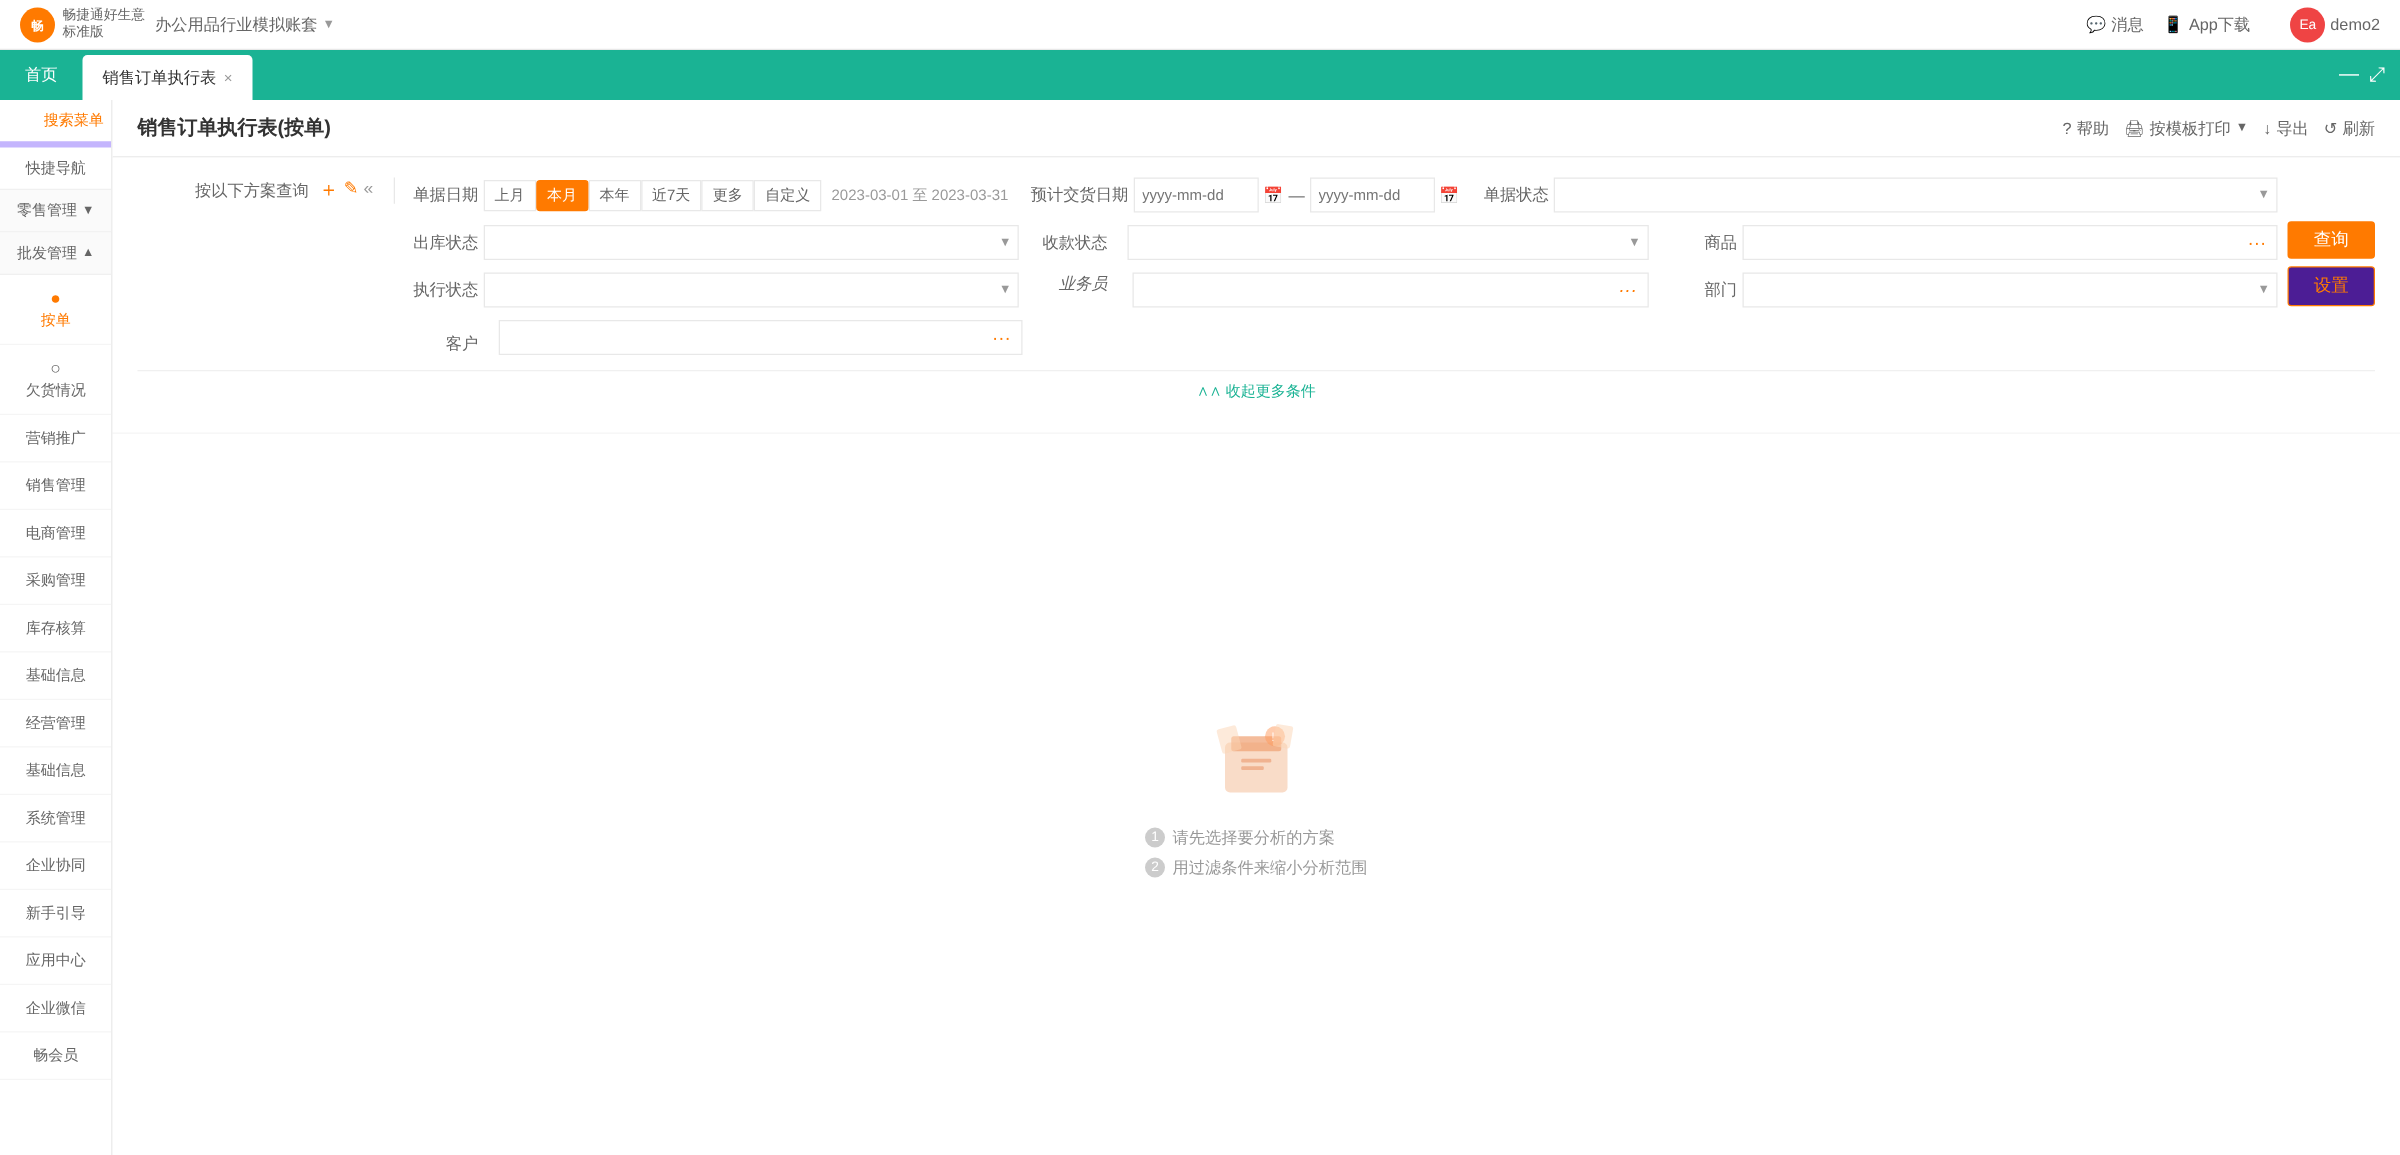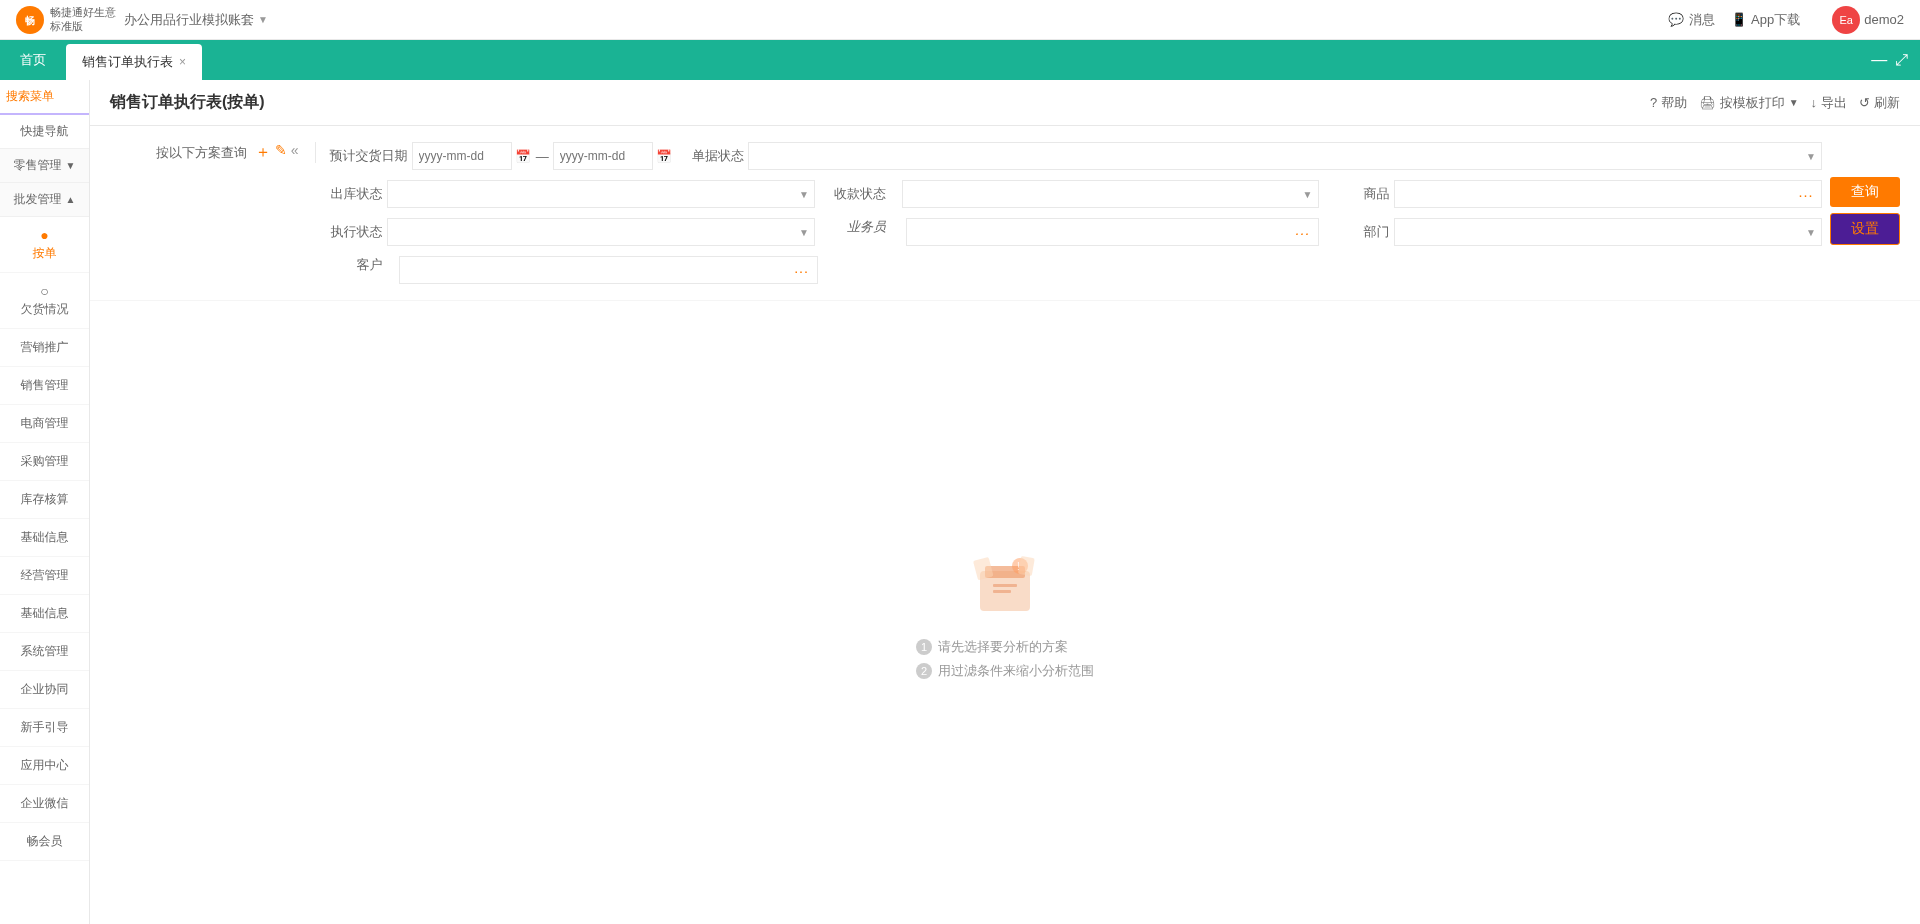"搜索菜单" .sidebar-search { border-bottom: 2px solid #c4b5fd -> 5px solid #c4b5fd; text-align: left -> right }
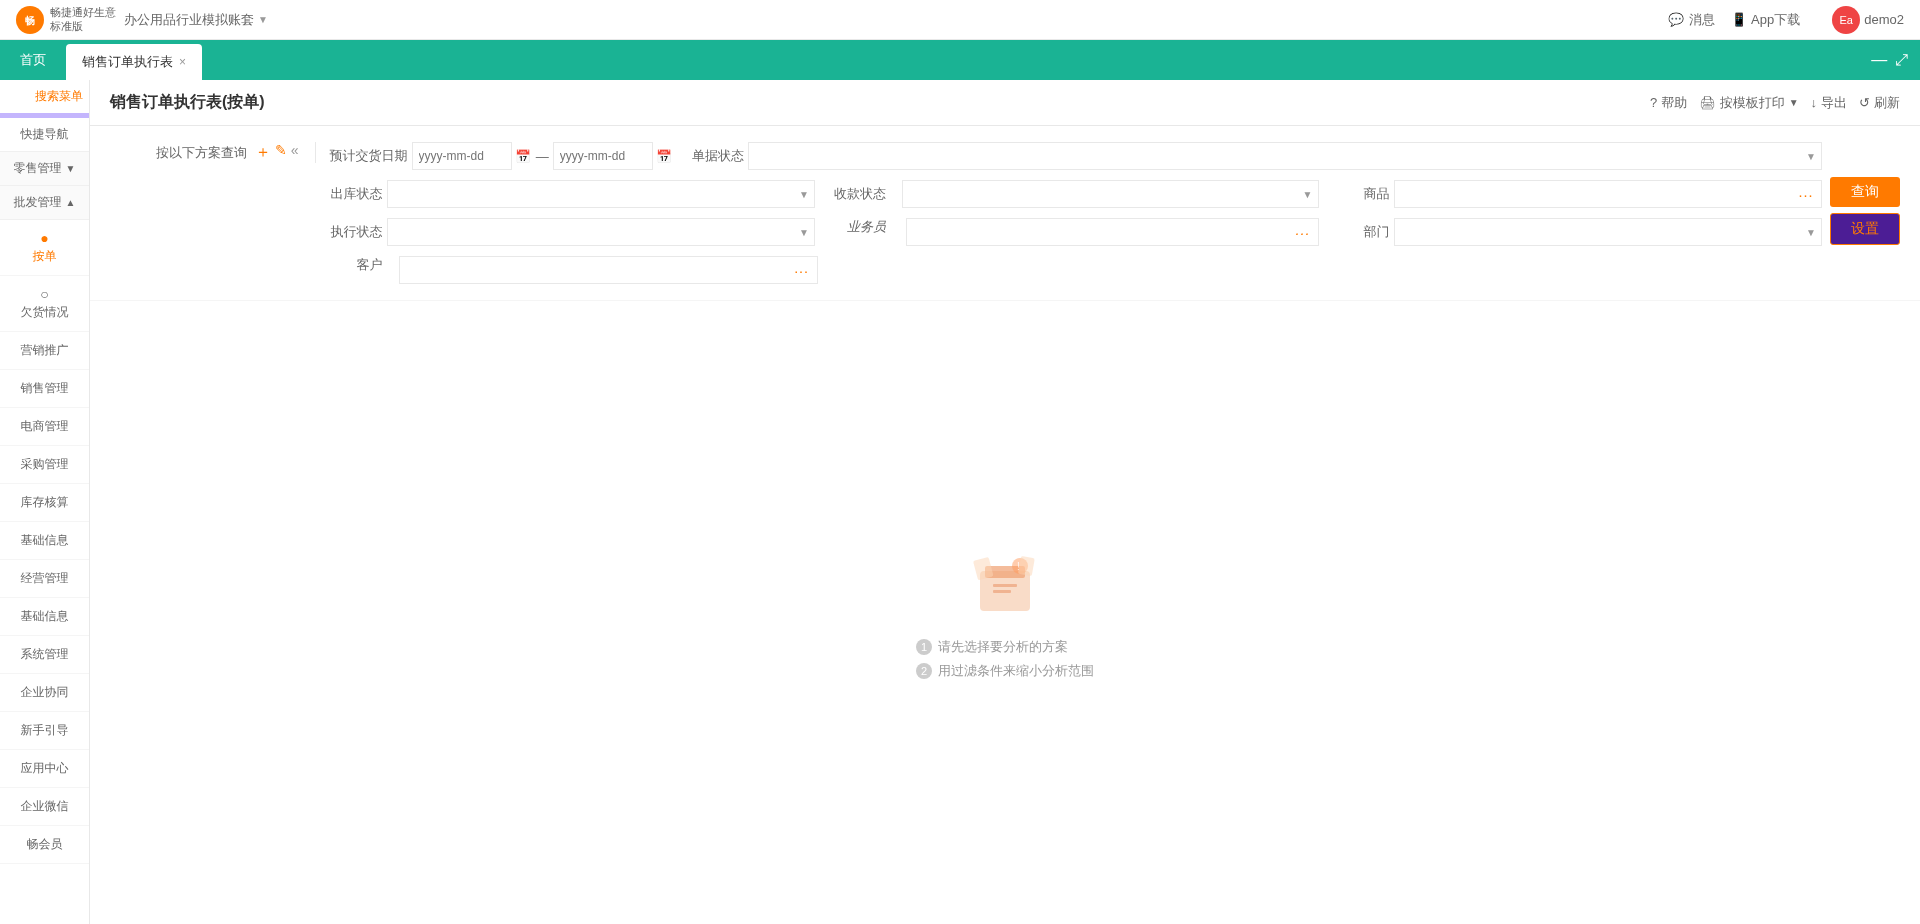"单据日期" div { html: none -> <div> <span>单据日期</span> <div> <button>上月</button> <button>本月</button> <button>本年</button> <button>近7天</button> <button>更多</button> <button>自定义</button> </div> <span>2023-03-01 至 2023-03-31</span> </div> }
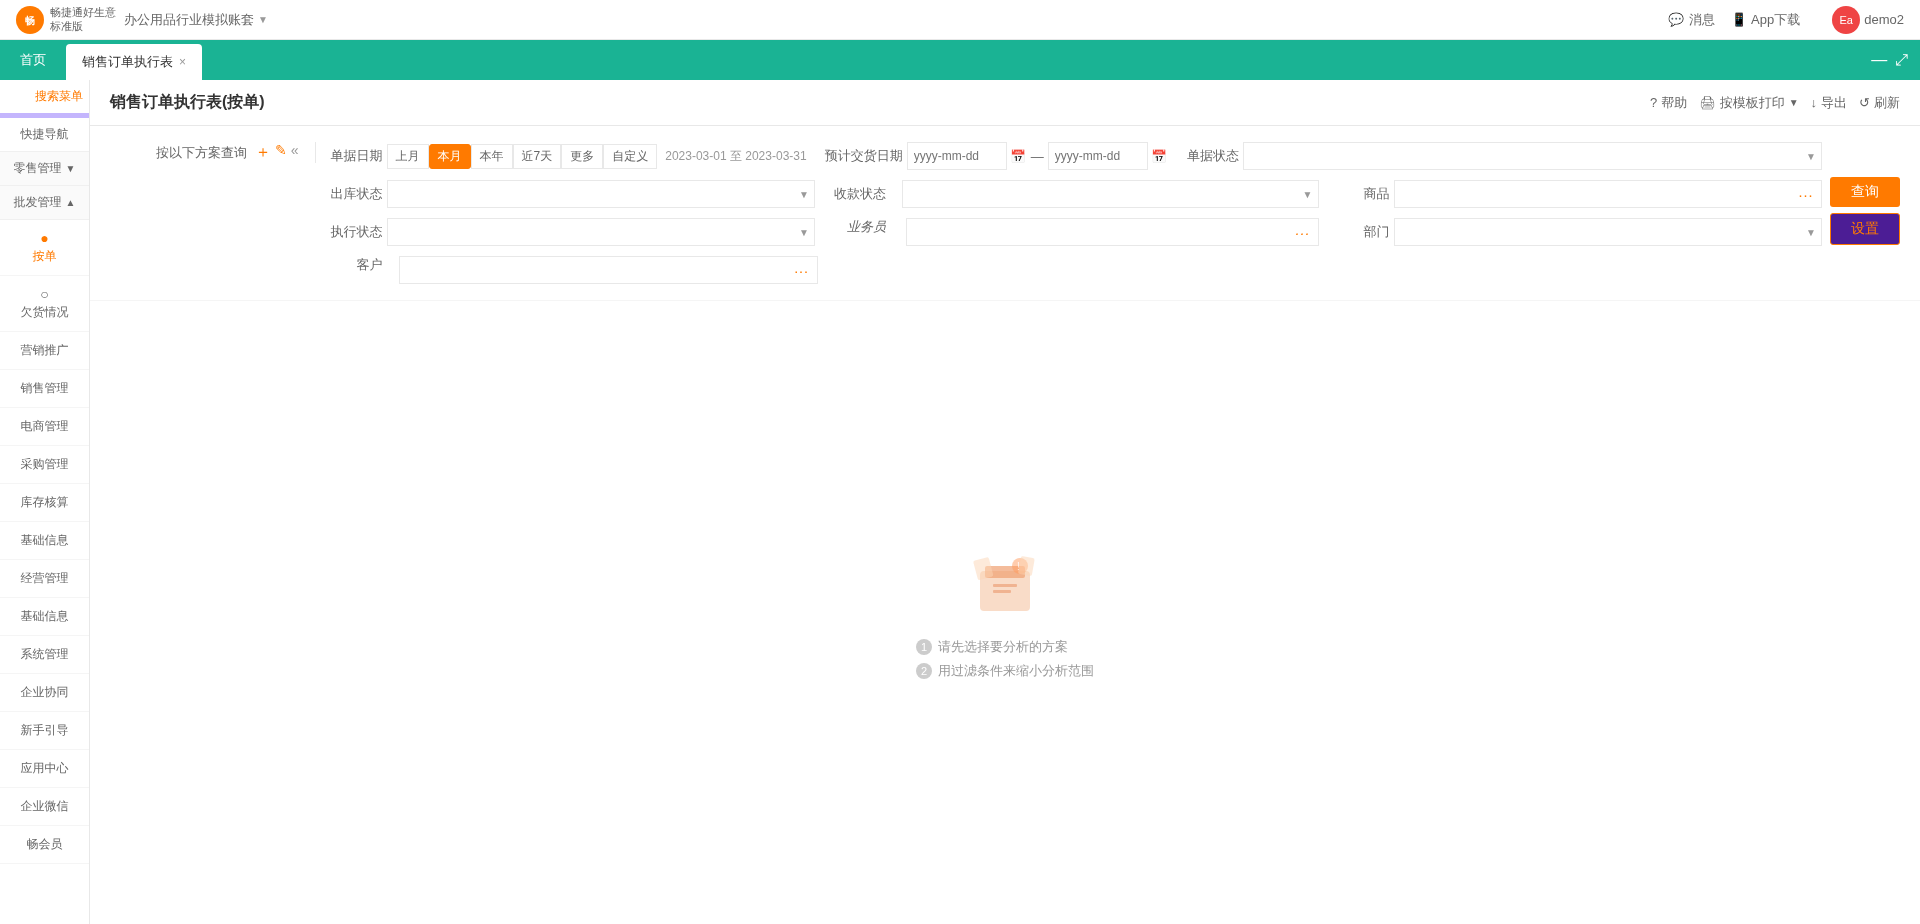"客户" div { align-items: flex-start -> flex-end }
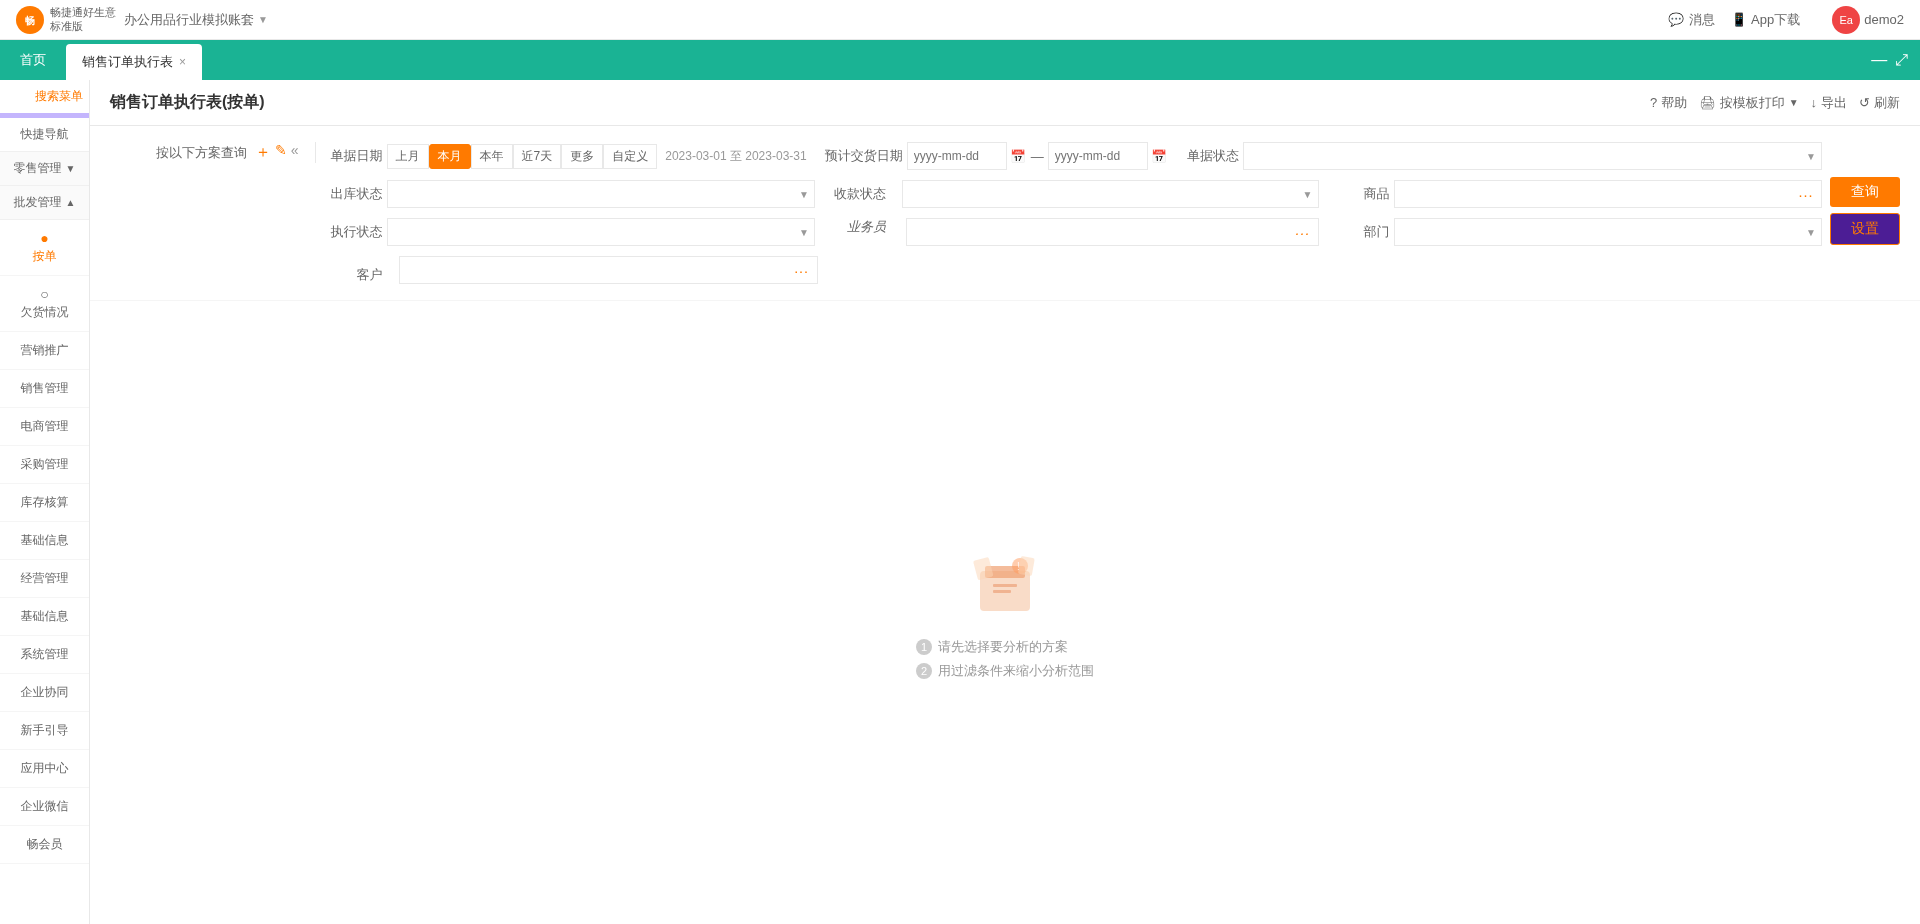"∧∧ 收起更多条件" div.filter-collapse { html: none -> <div> <span>∧∧</span> <span>收起更多条件</span> </div> }
